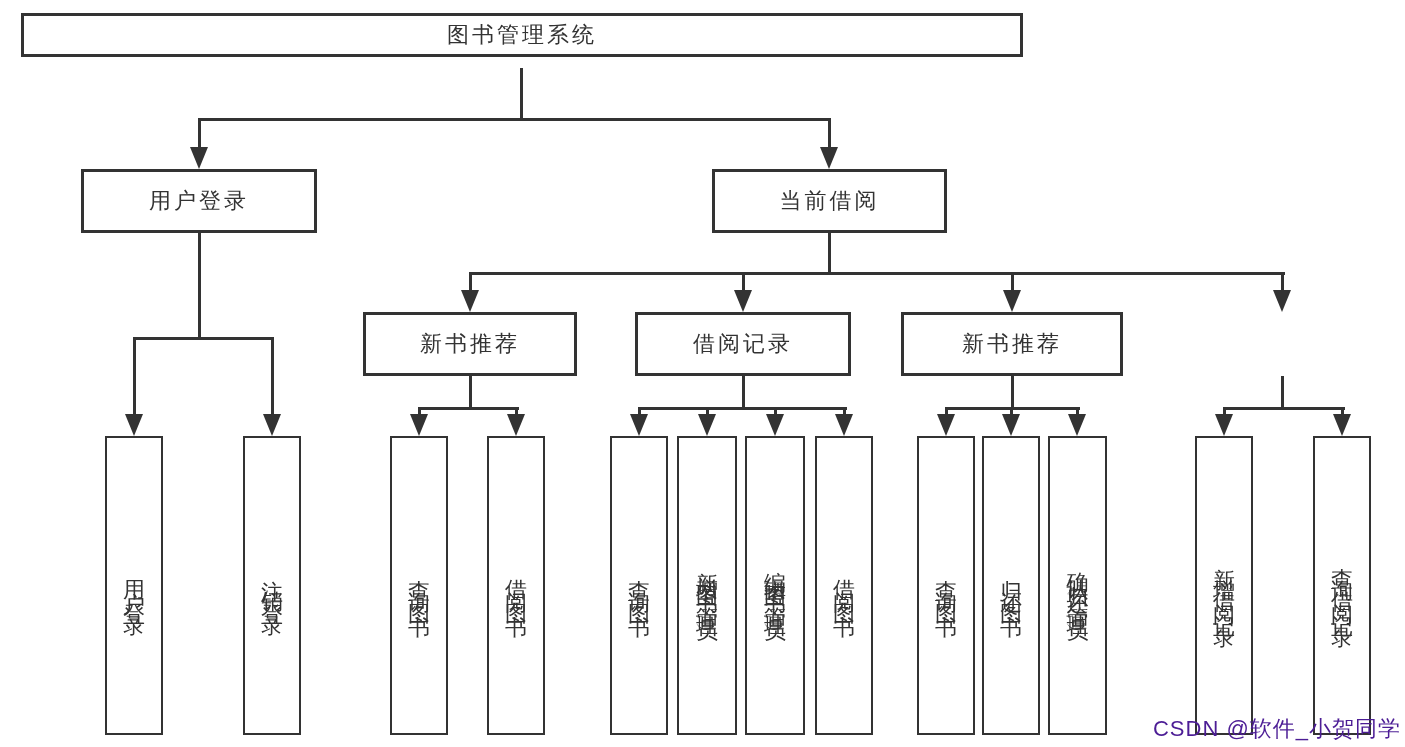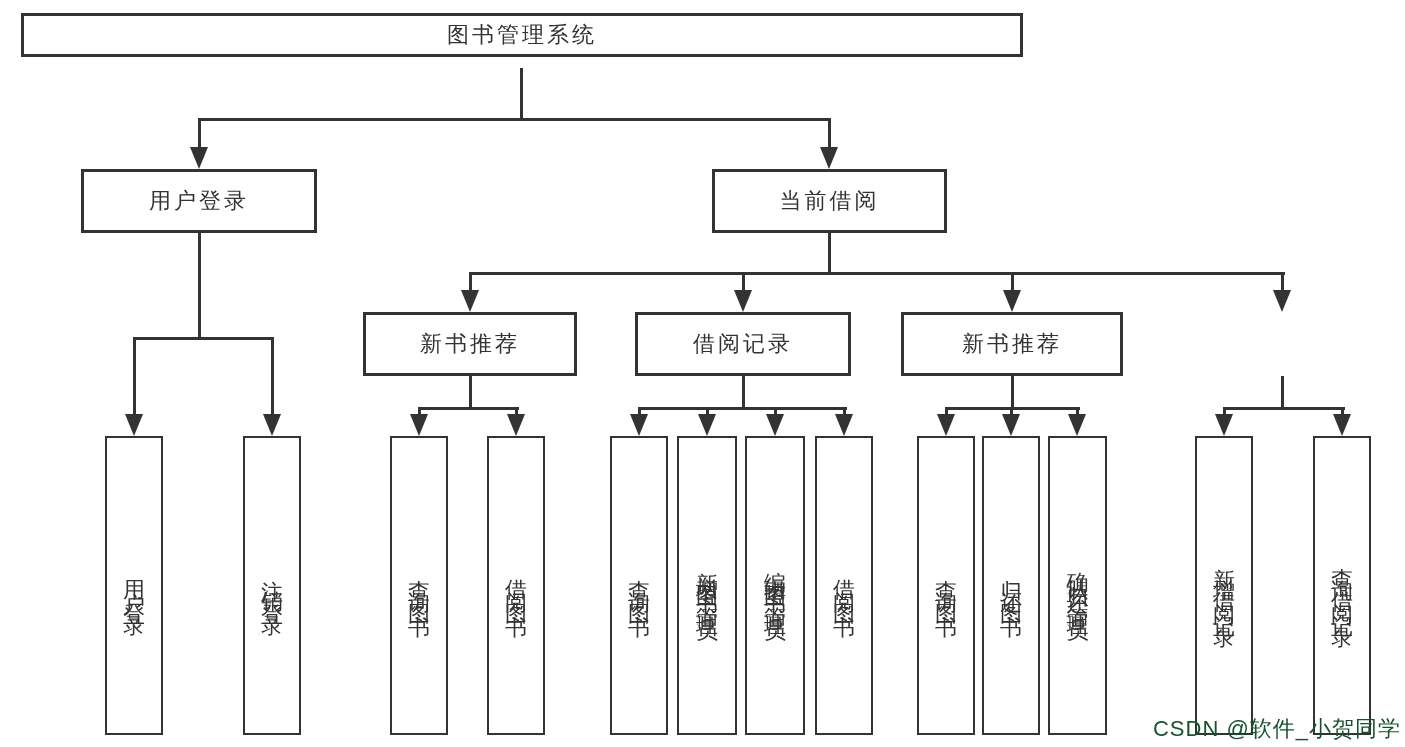"CSDN @软件_小贺同学" .watermark { color: #14532d -> #4c1d95 }
